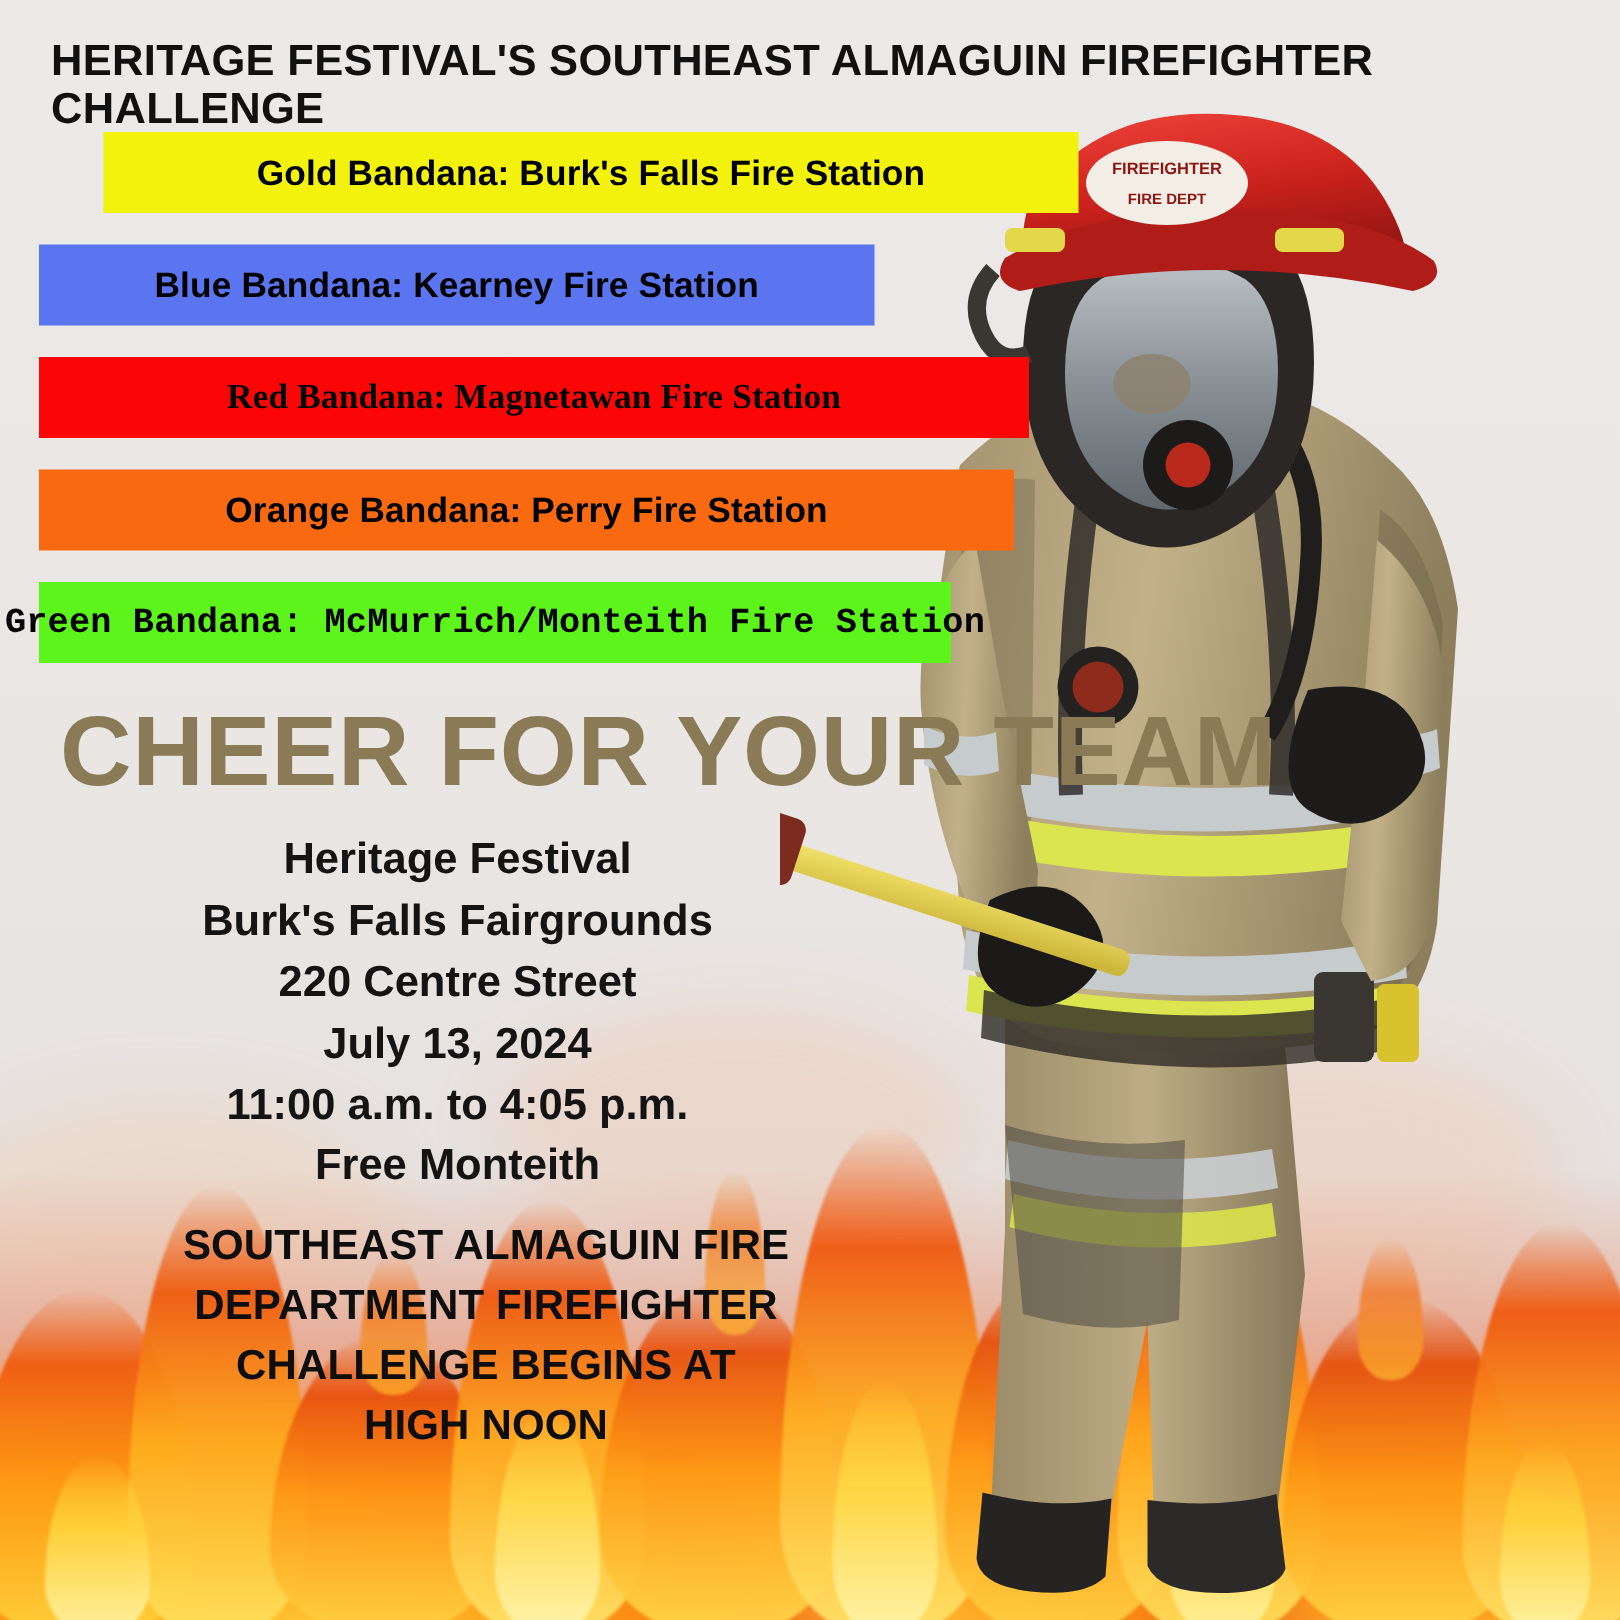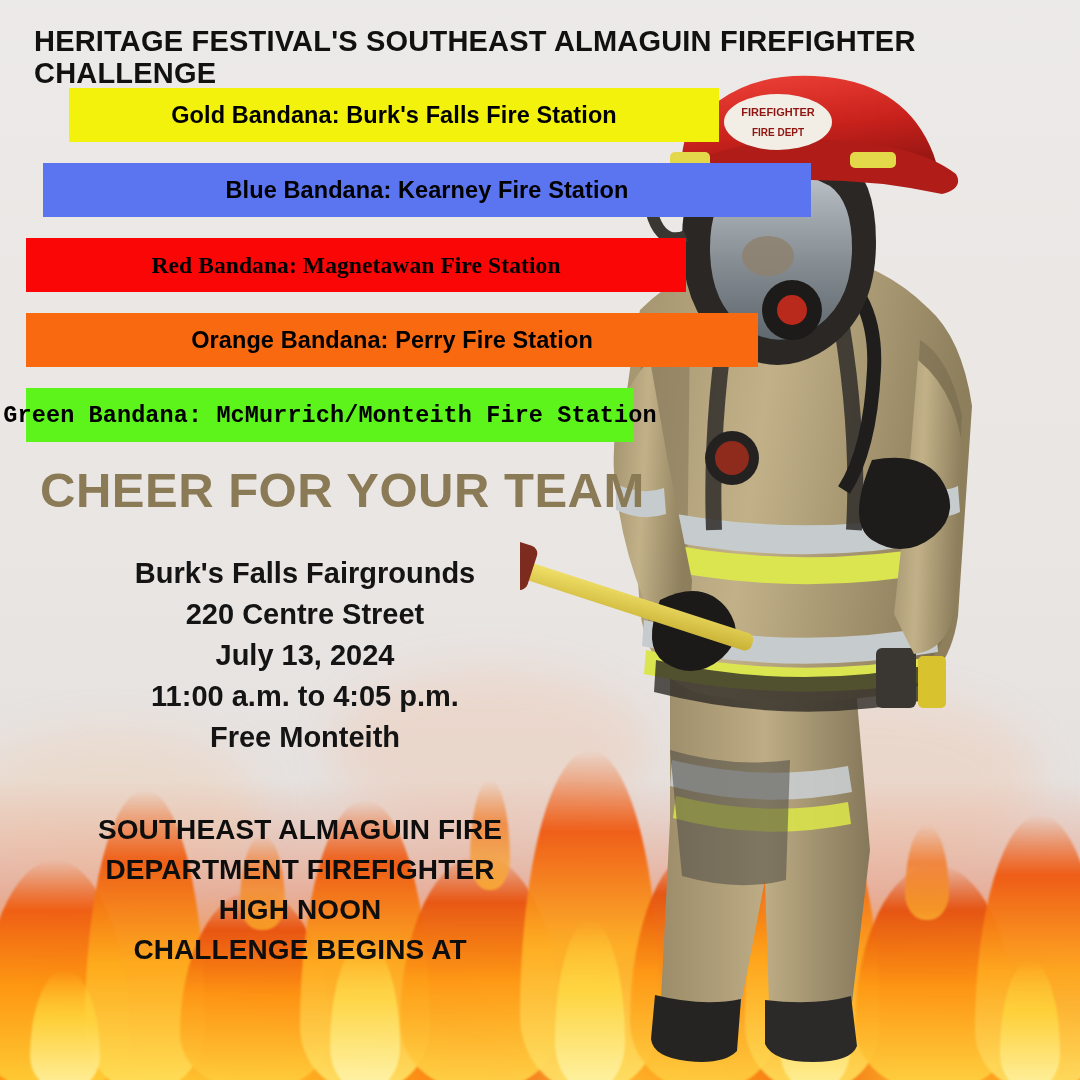"Blue Bandana: Kearney Fire Station" div.bandana-row { margin-left: 17px -> none; width: 768px -> 557px }
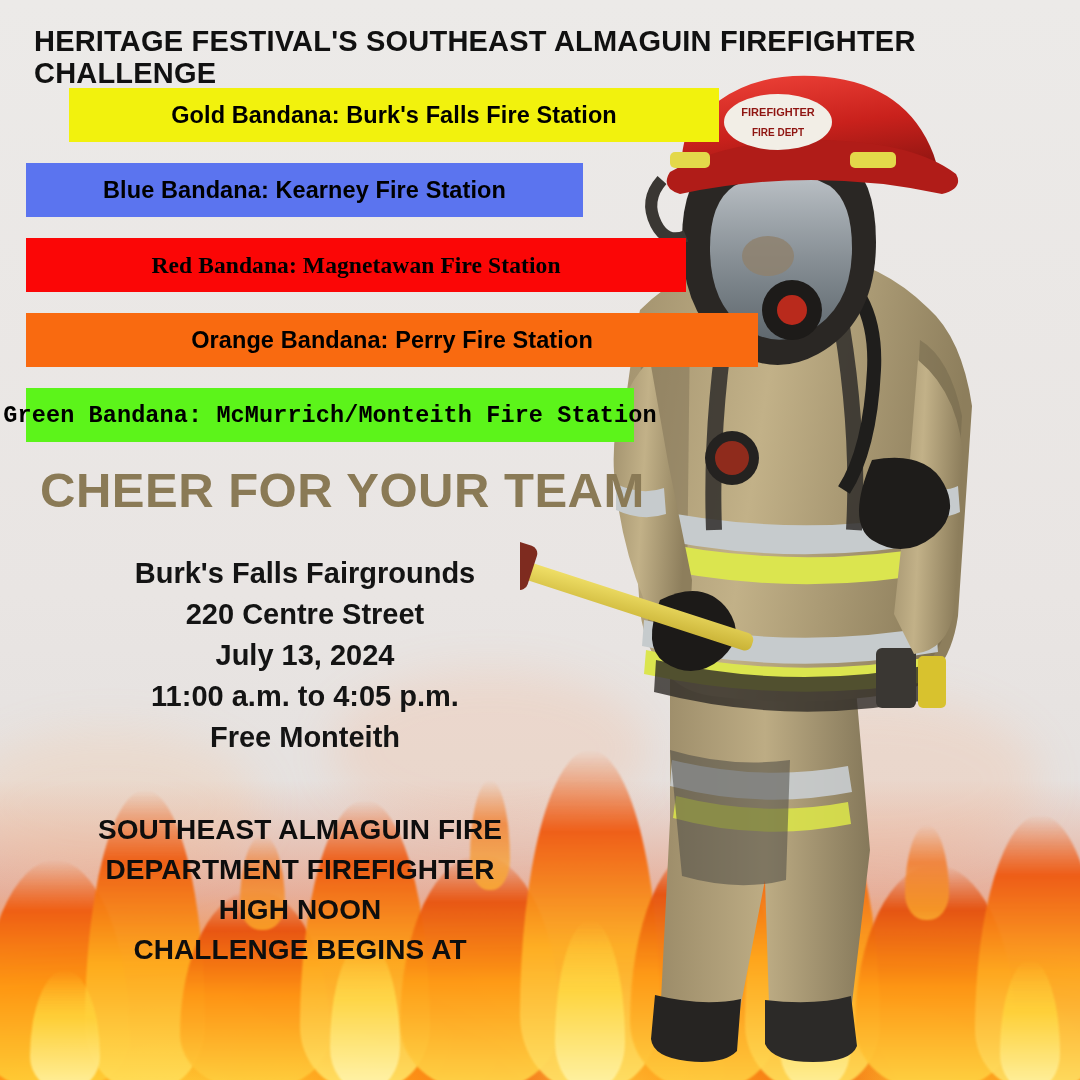"Orange Bandana: Perry Fire Station" div.bandana-row { width: 732px -> 650px }
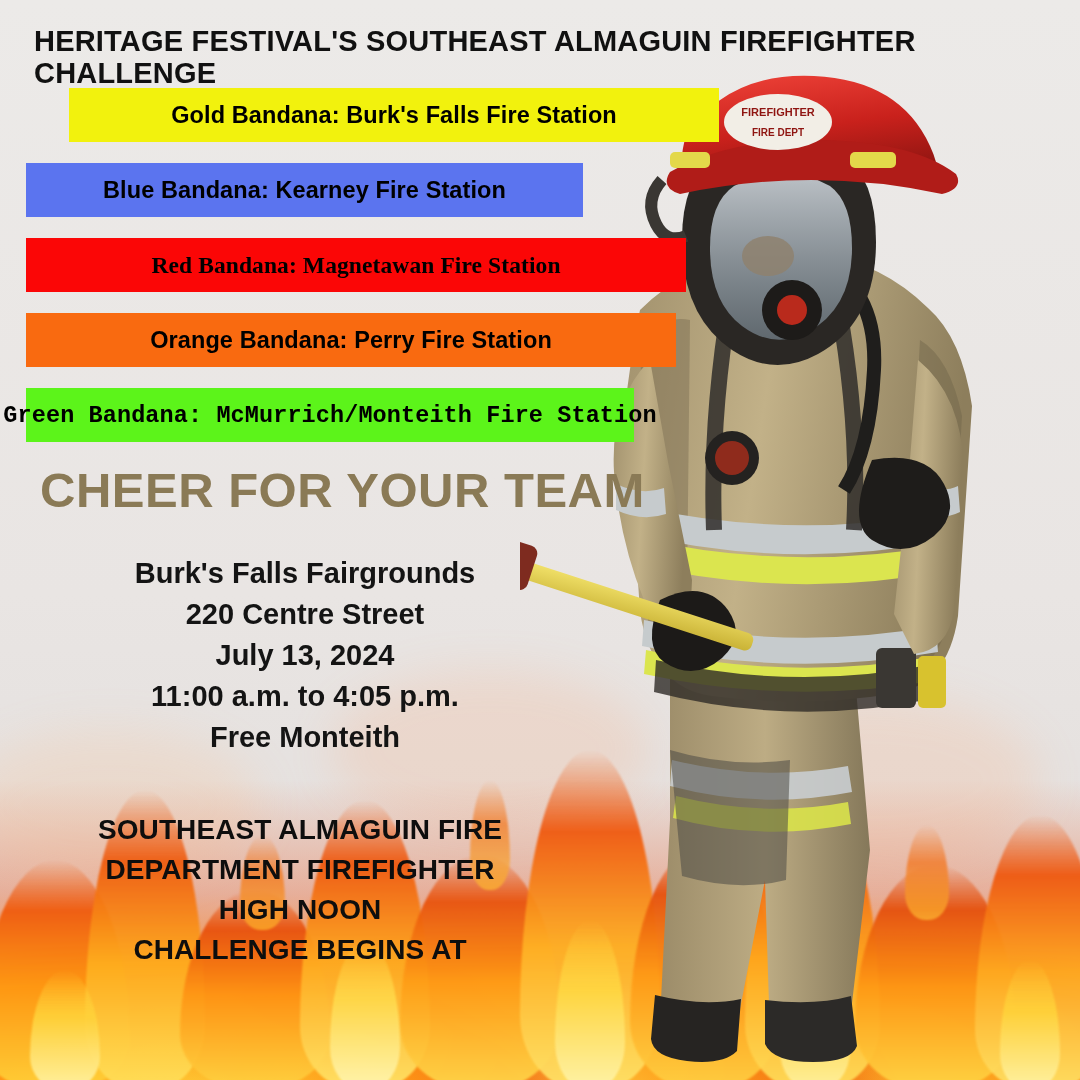"CHEER FOR YOUR TEAM" .cheer { font-size: 49px -> 66px }
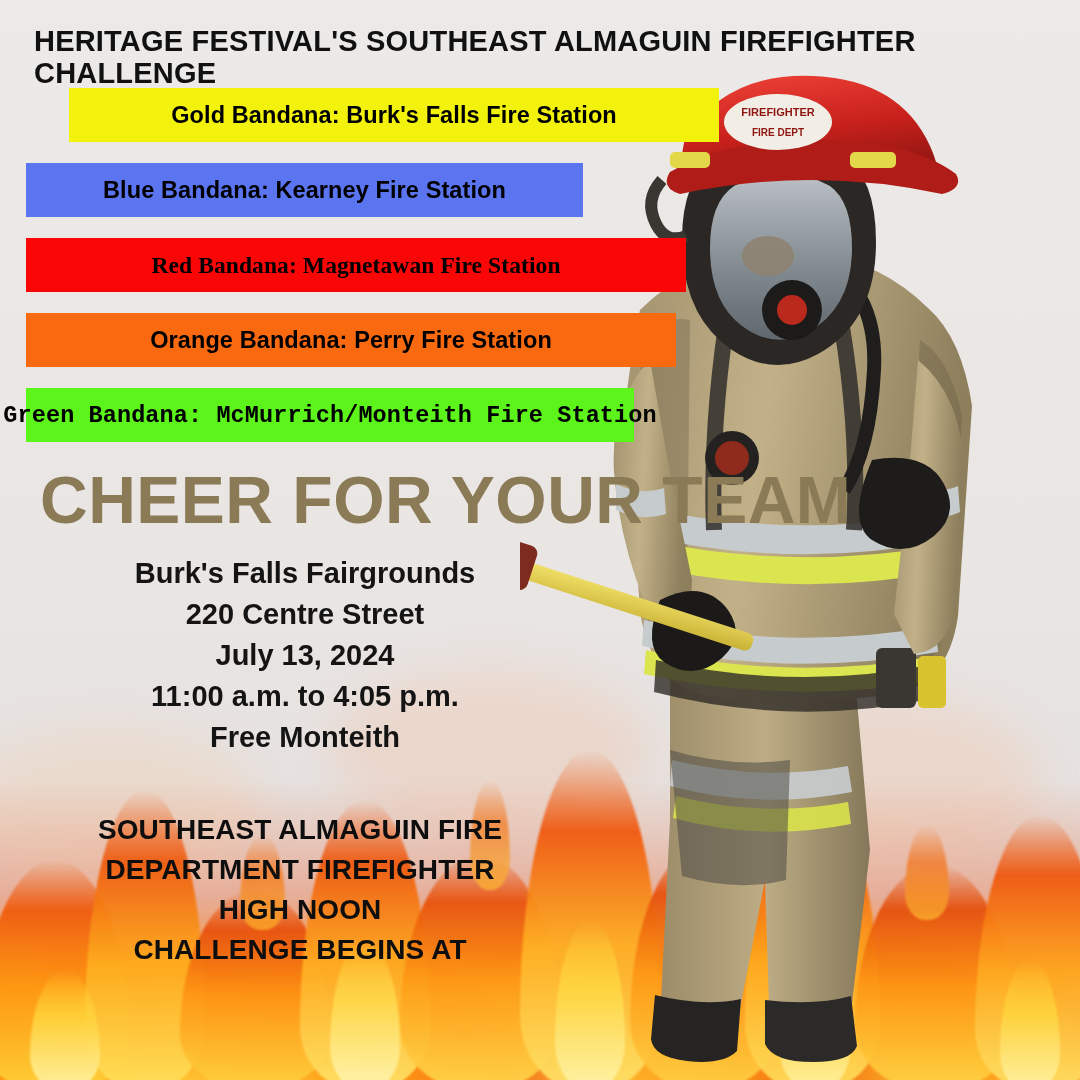"Heritage Festival" div { html: none -> <div>Heritage Festival</div> }
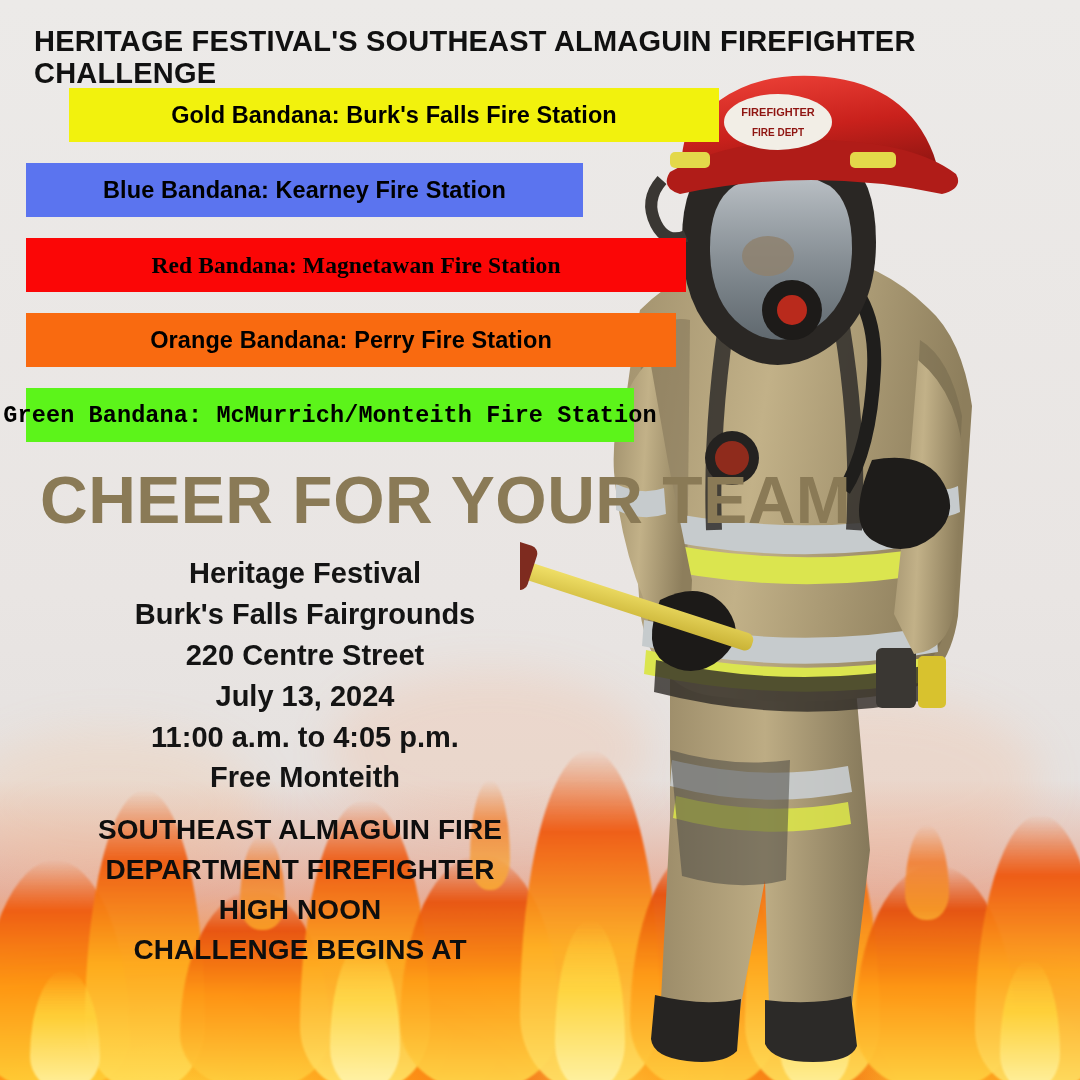"SOUTHEAST ALMAGUIN FIRE" .closing { padding-left: none -> 24px }
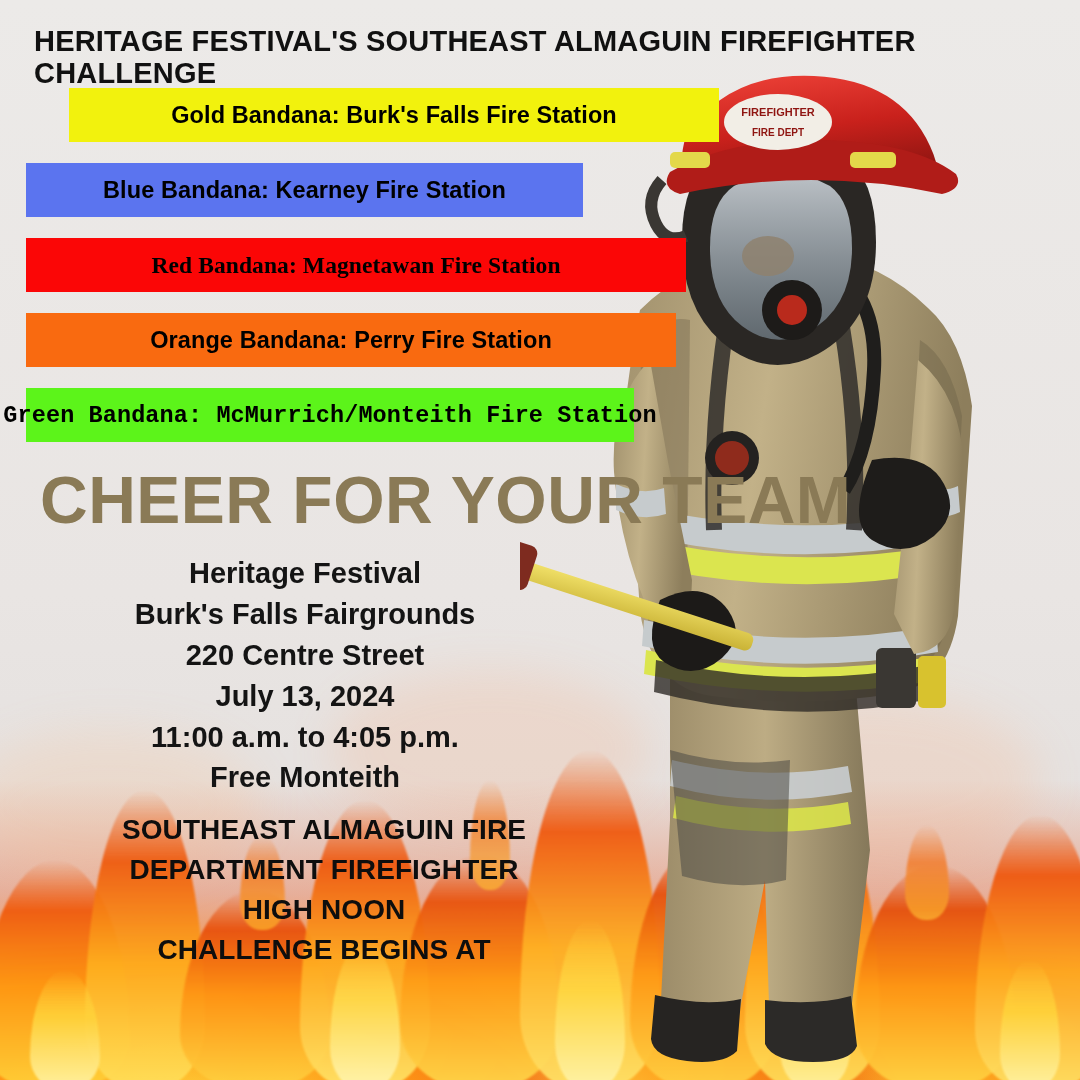"HIGH NOON" div { order: before "CHALLENGE BEGINS AT" -> after "CHALLENGE BEGINS AT" }
